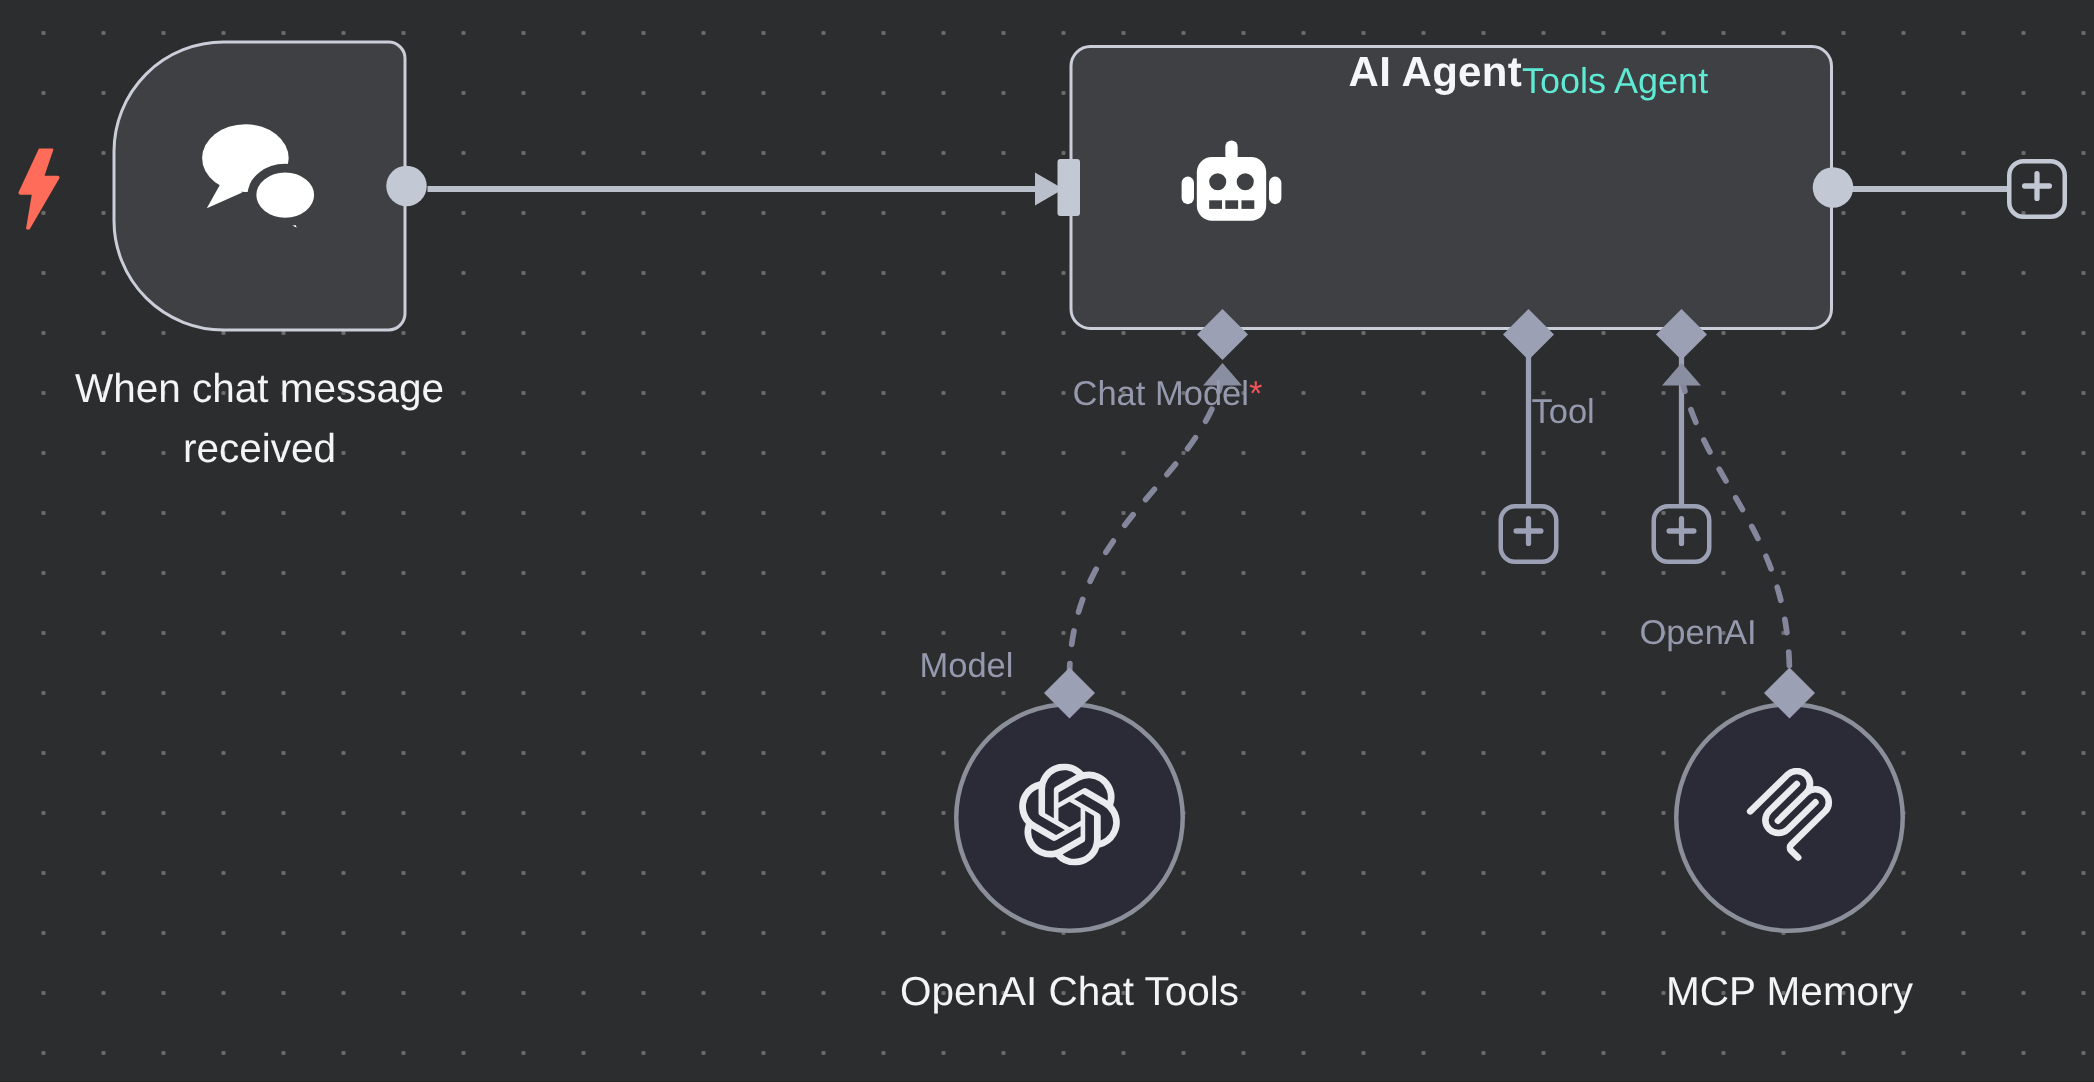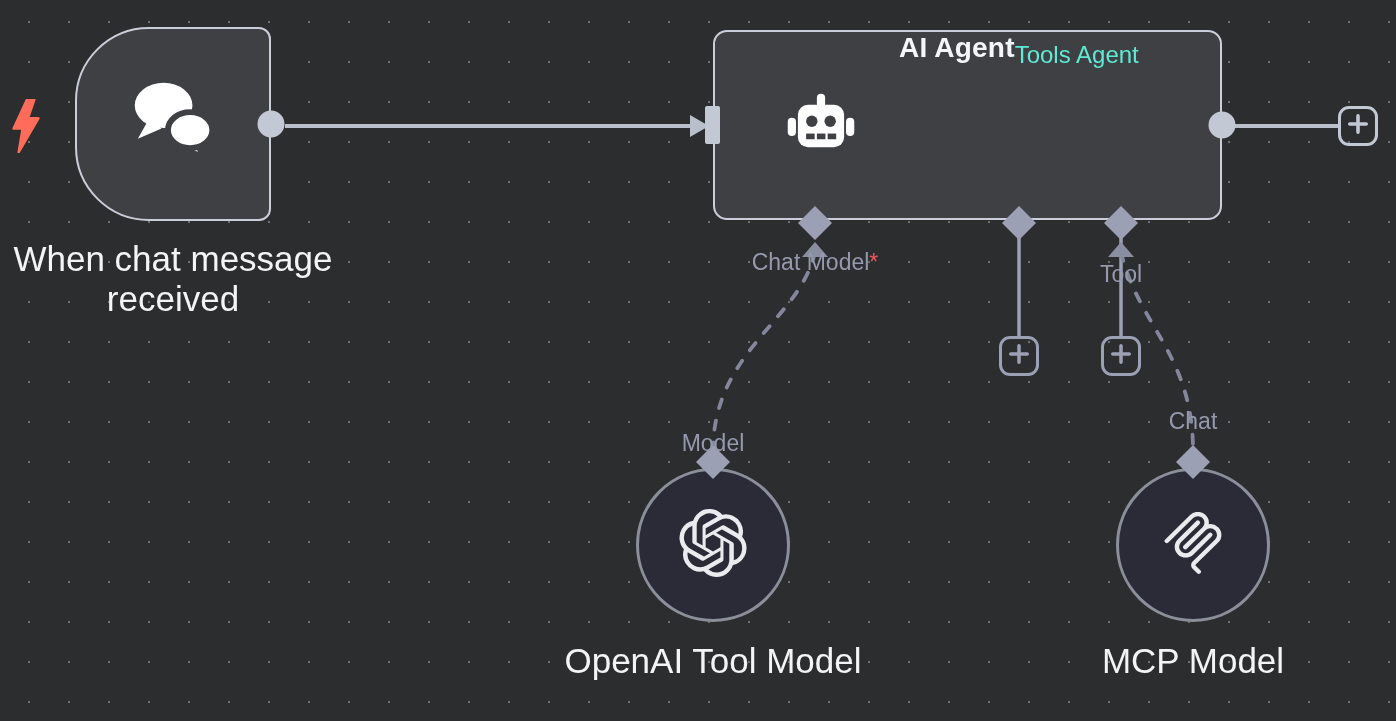"When chat message received" .node-label { font-size: 35px -> 27px }
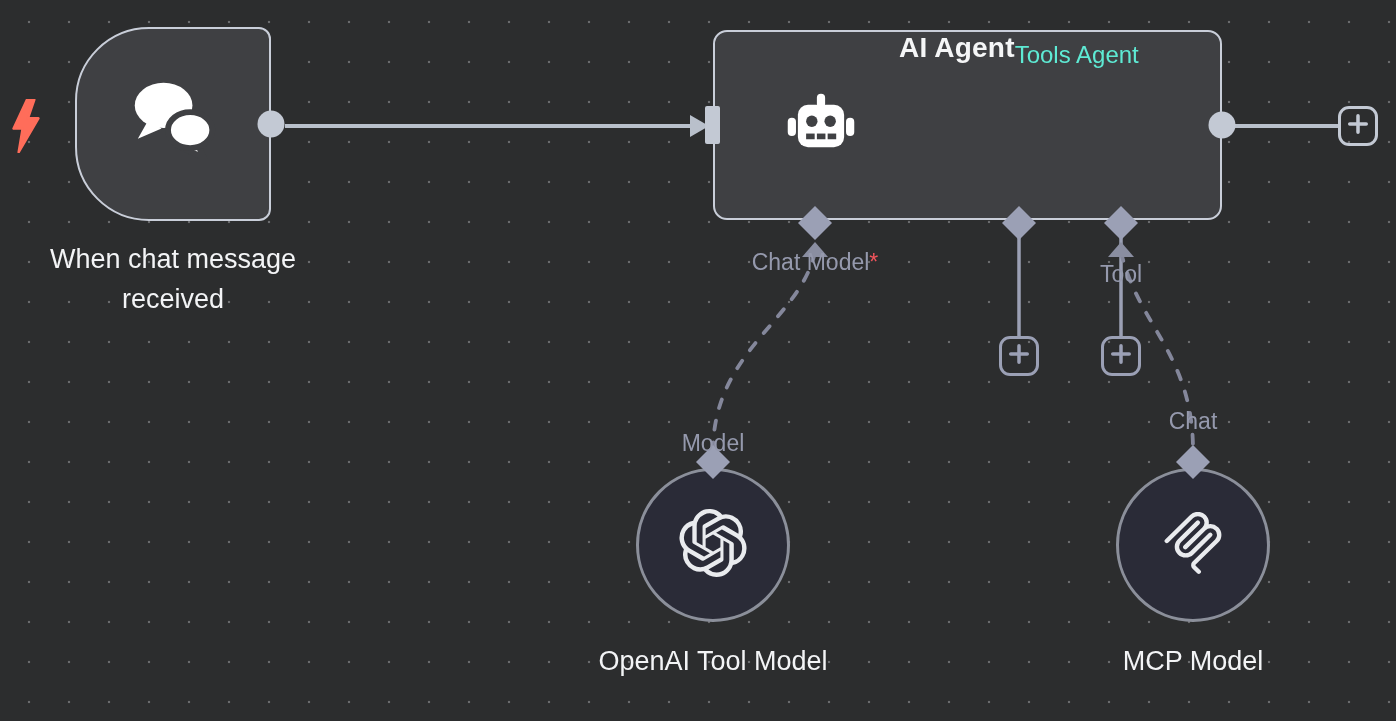"Chat Model*" .port-label { text-align: center -> none }
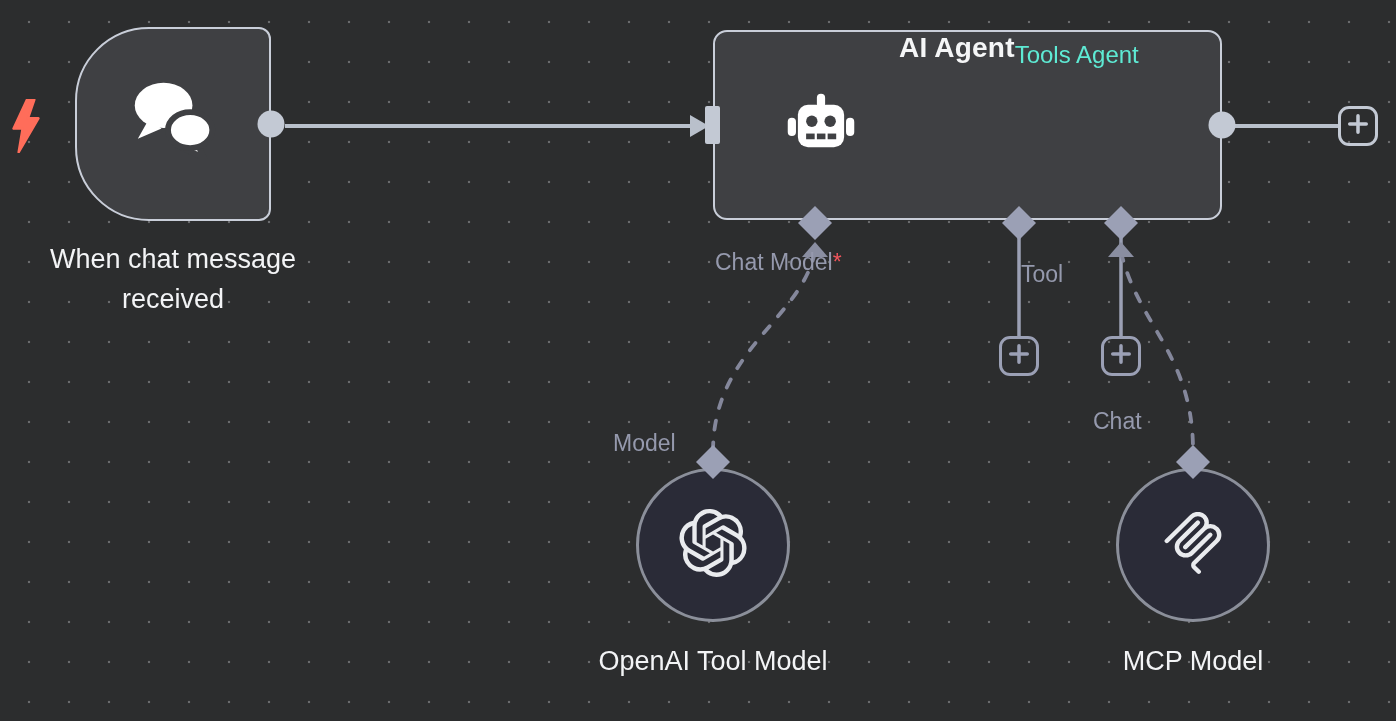"Chat" span { text: Chat -> OpenAI }
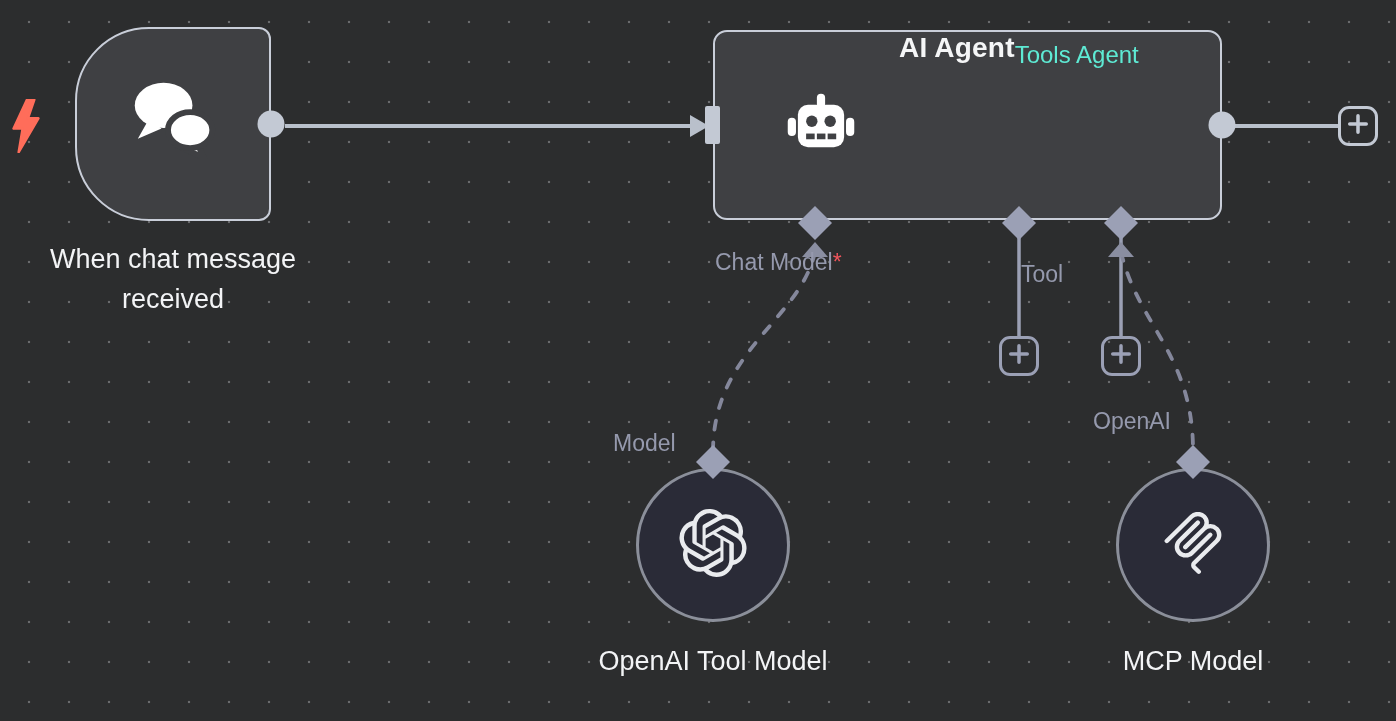"OpenAI Tool Model" div.node-label { text: Tool Model -> Chat Tools }
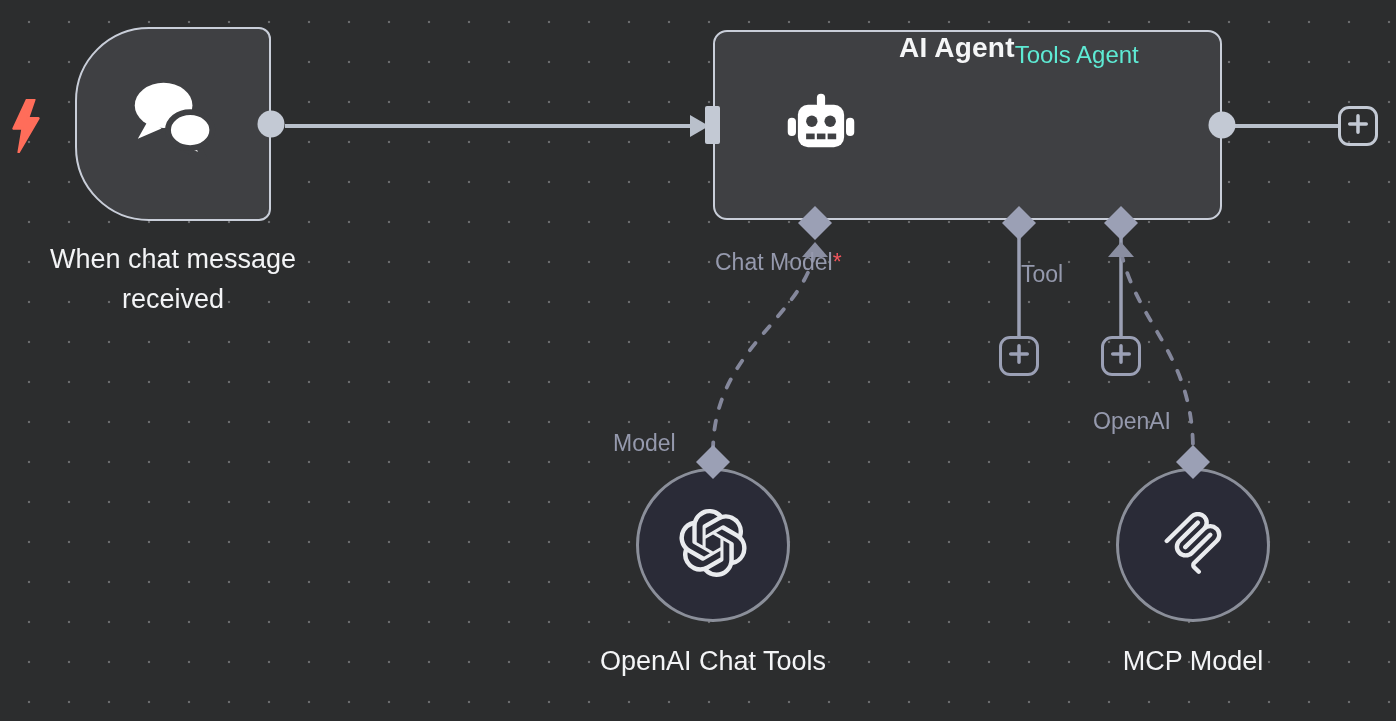"MCP Model" div.node-label { text: Model -> Memory }
